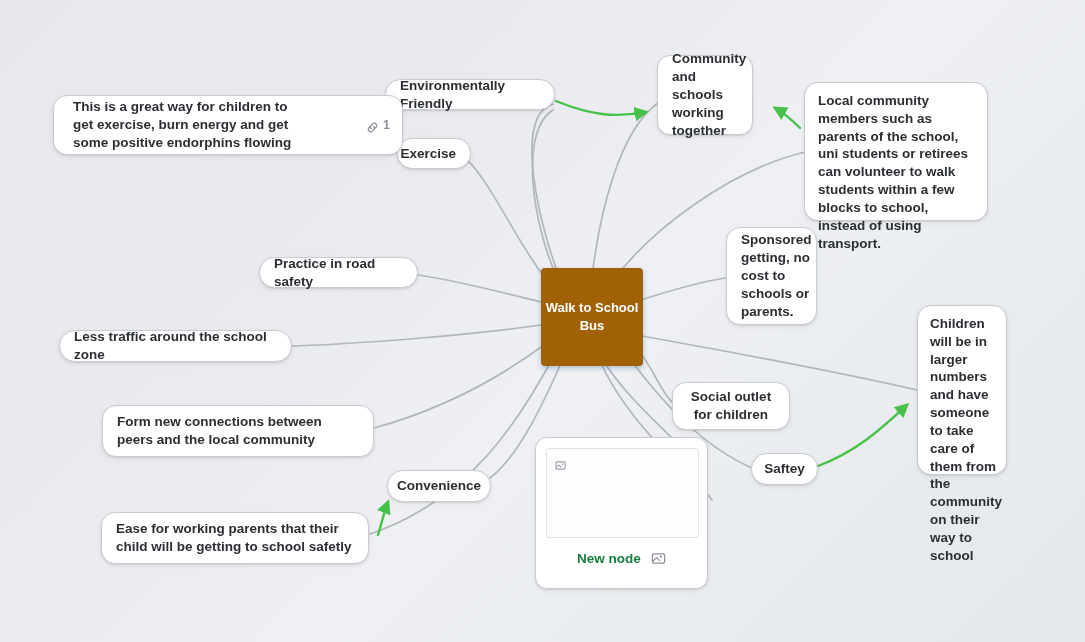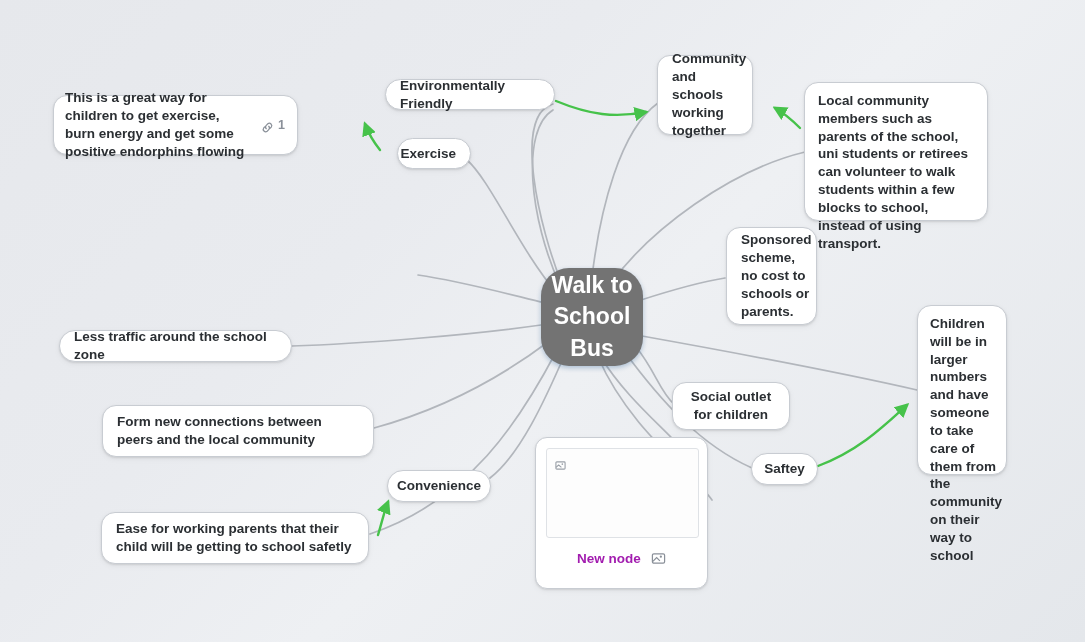"This is a great way" div.node { padding: 8px 12px 8px 11px -> 8px 12px 8px 19px; width: 245px -> 350px }
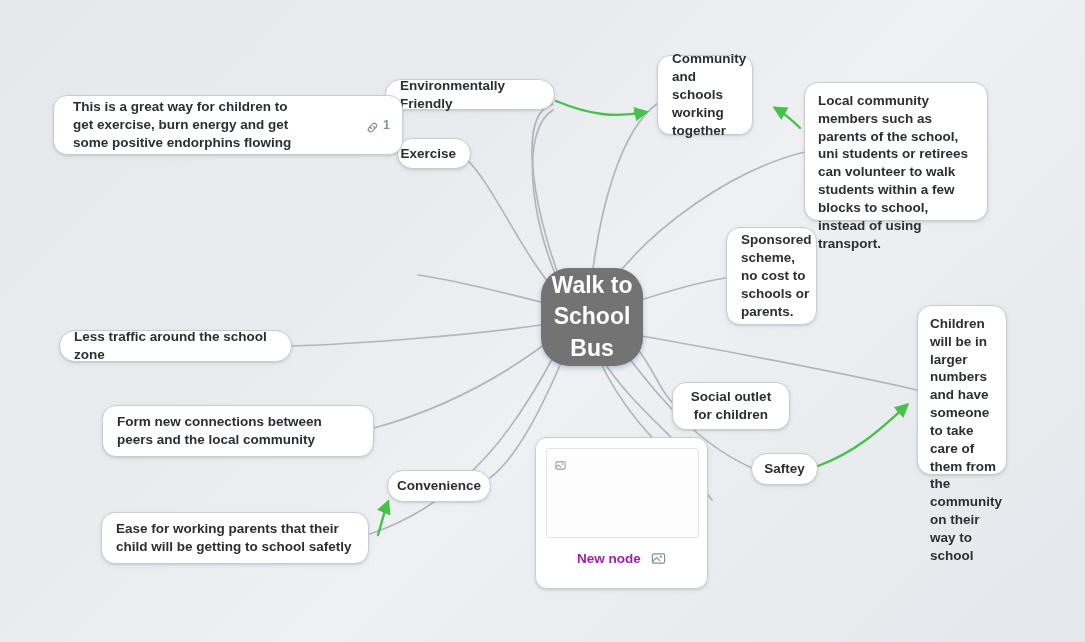"Sponsored scheme, no cost to" span { text: scheme -> getting }
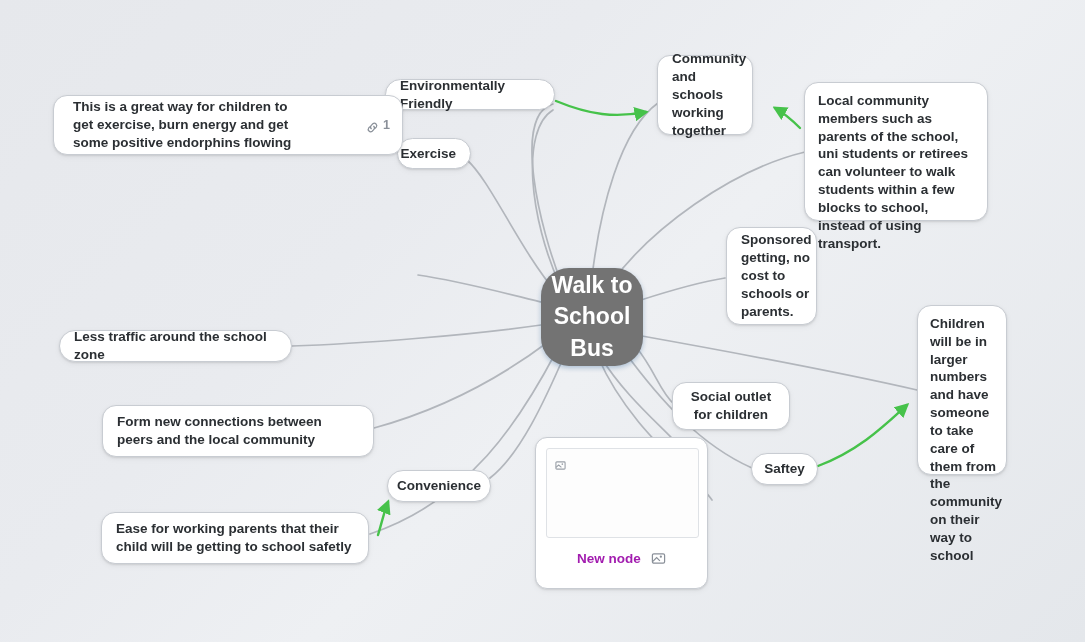"Practice in road safety" div.node { html: none -> <div> <span>Practice in road safety</span> </div> }
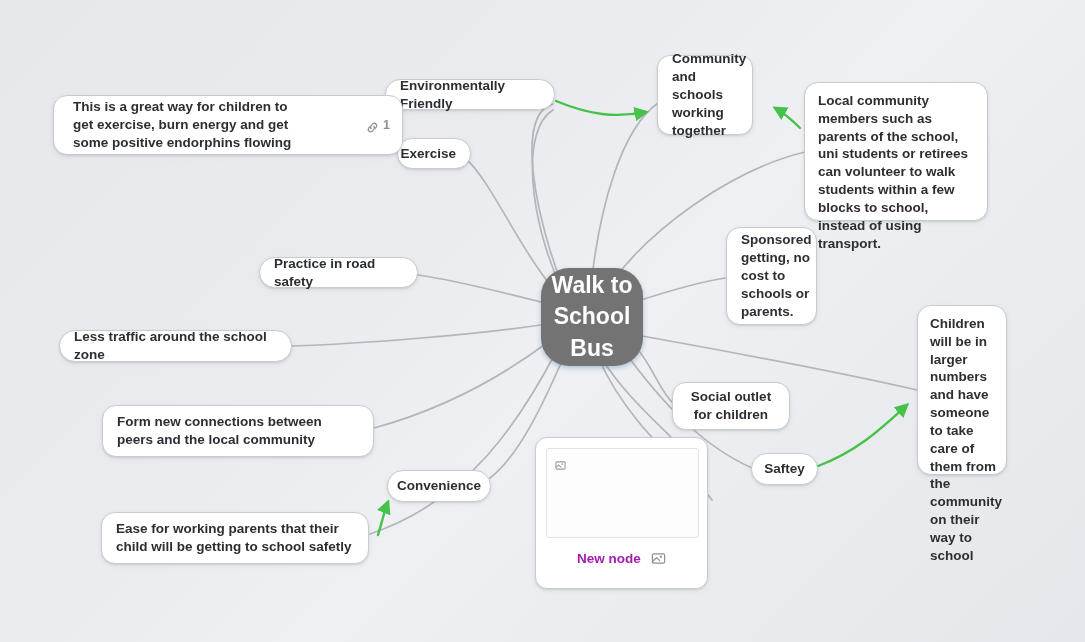"Walk to School Bus" .root { background: #737373 -> #a16207; border-radius: 28px -> 4px; font-size: 23px -> 13px }
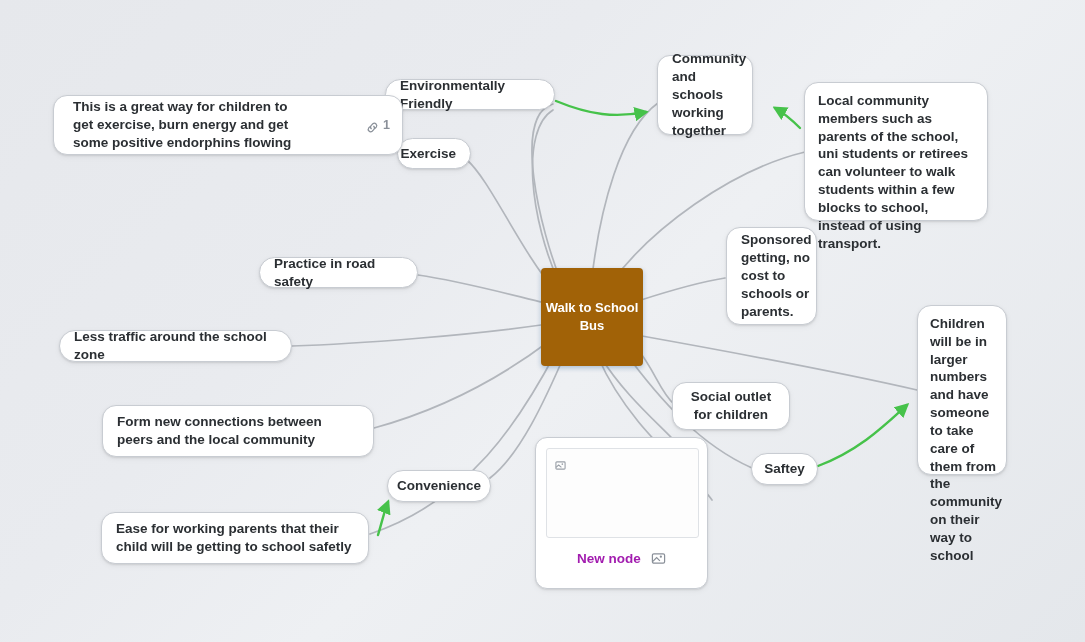"New node" .image-caption { color: #a21caf -> #15803d }
